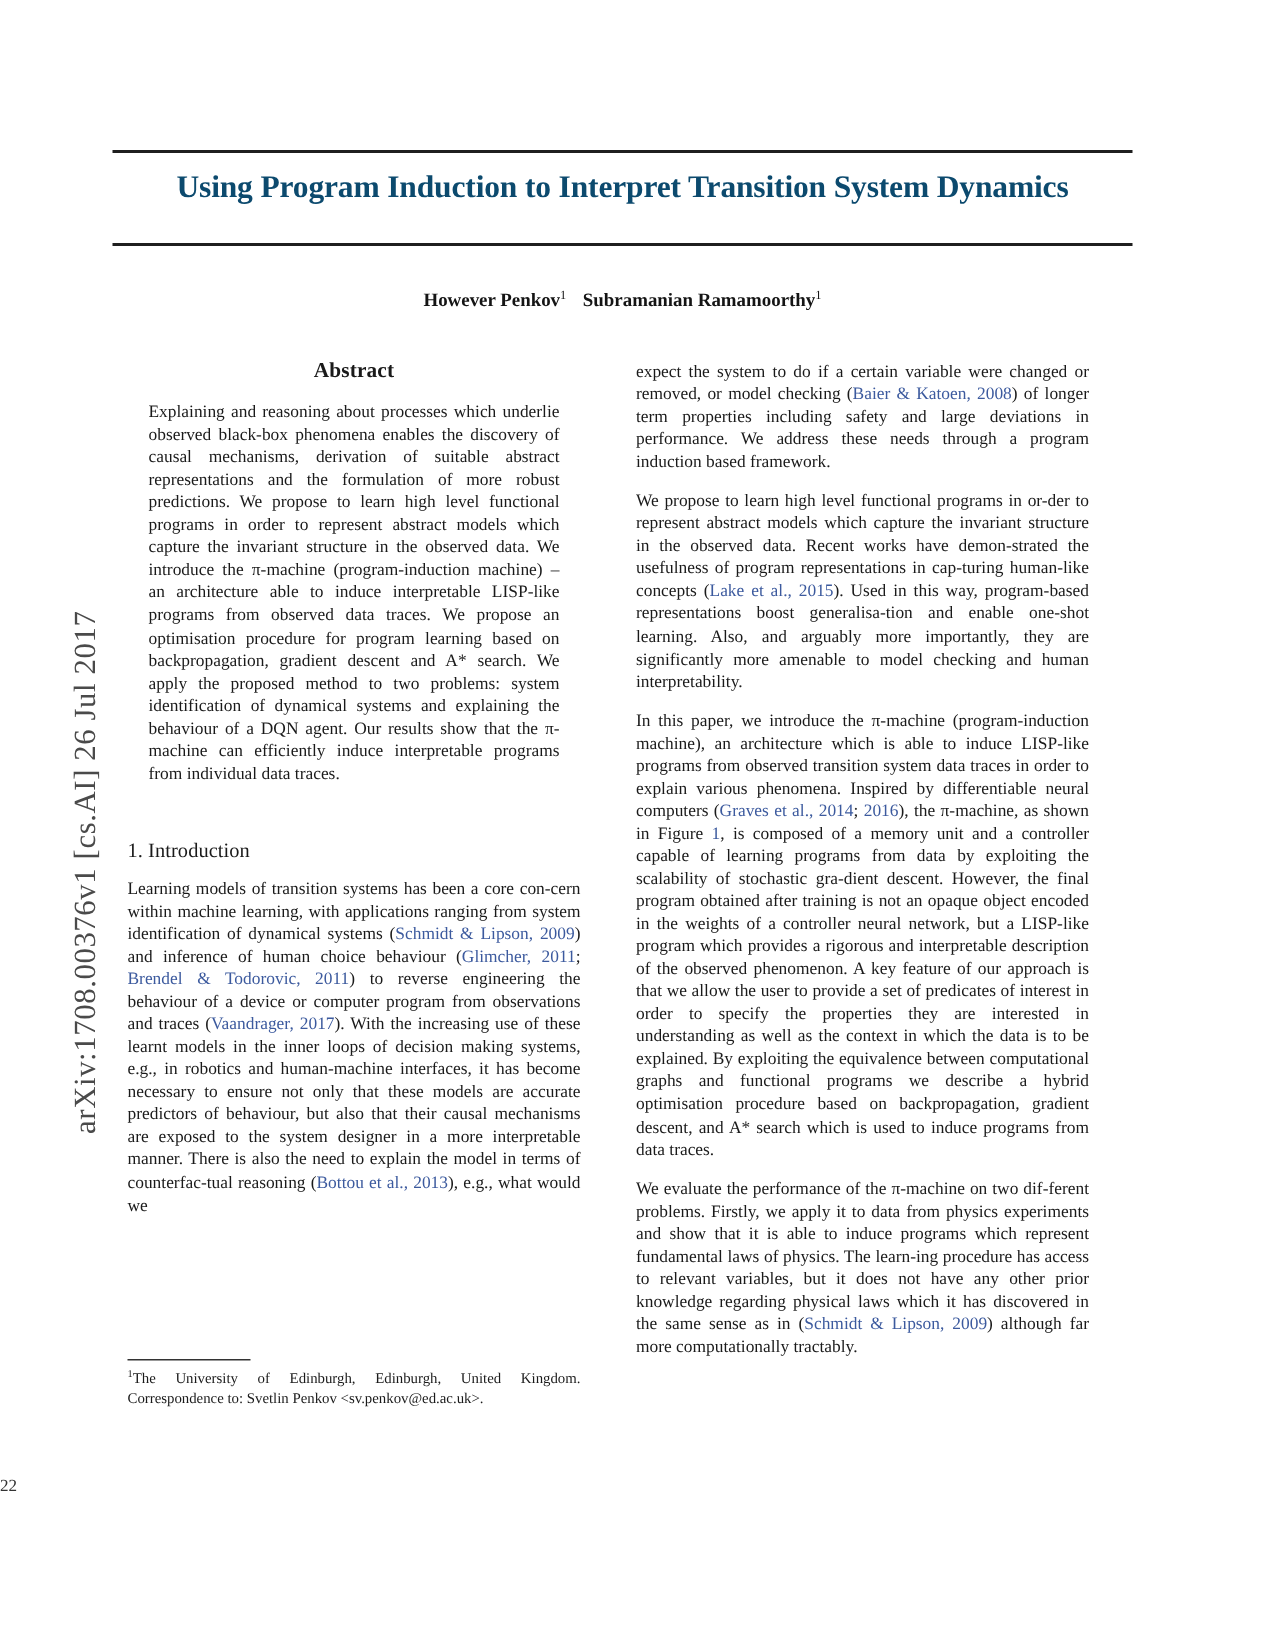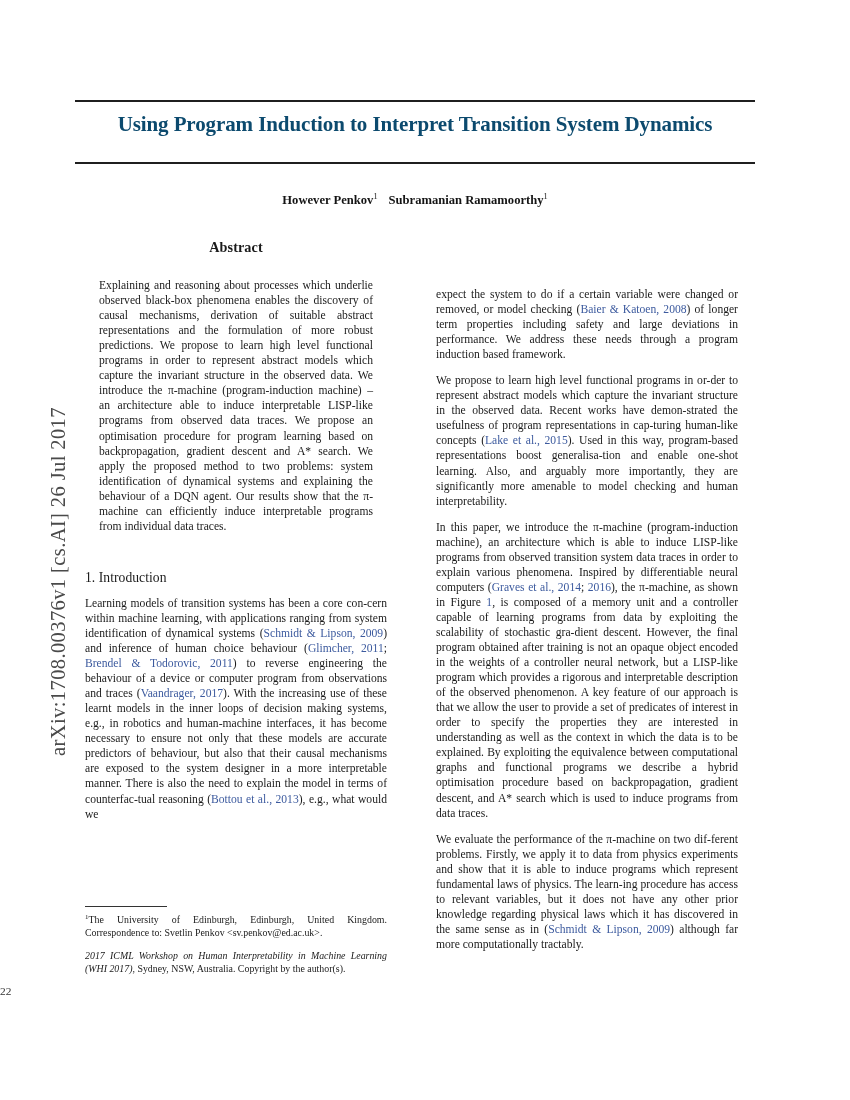"Abstract" .abstract-head { margin: 0 0 23px 0 -> 0 0 12px 0 }
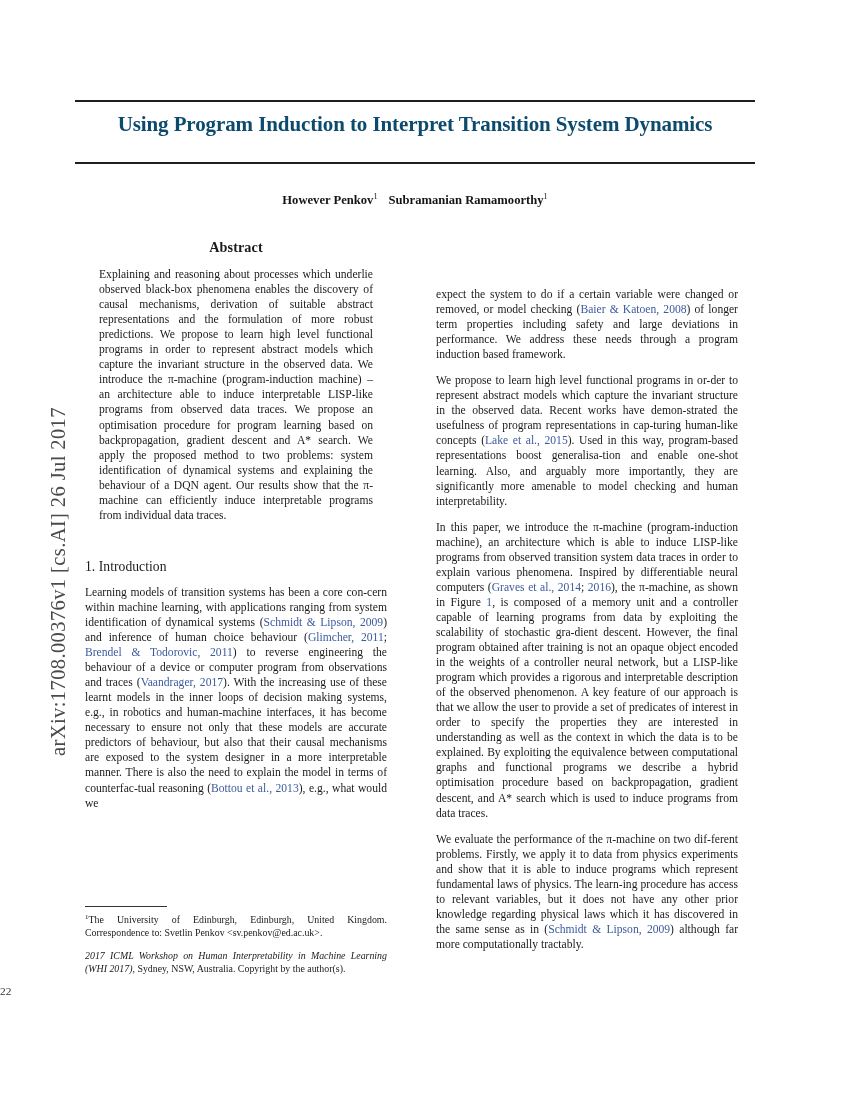"expect the system to do" .col-right { left: 436px -> 424px; margin-top: 47px -> none }
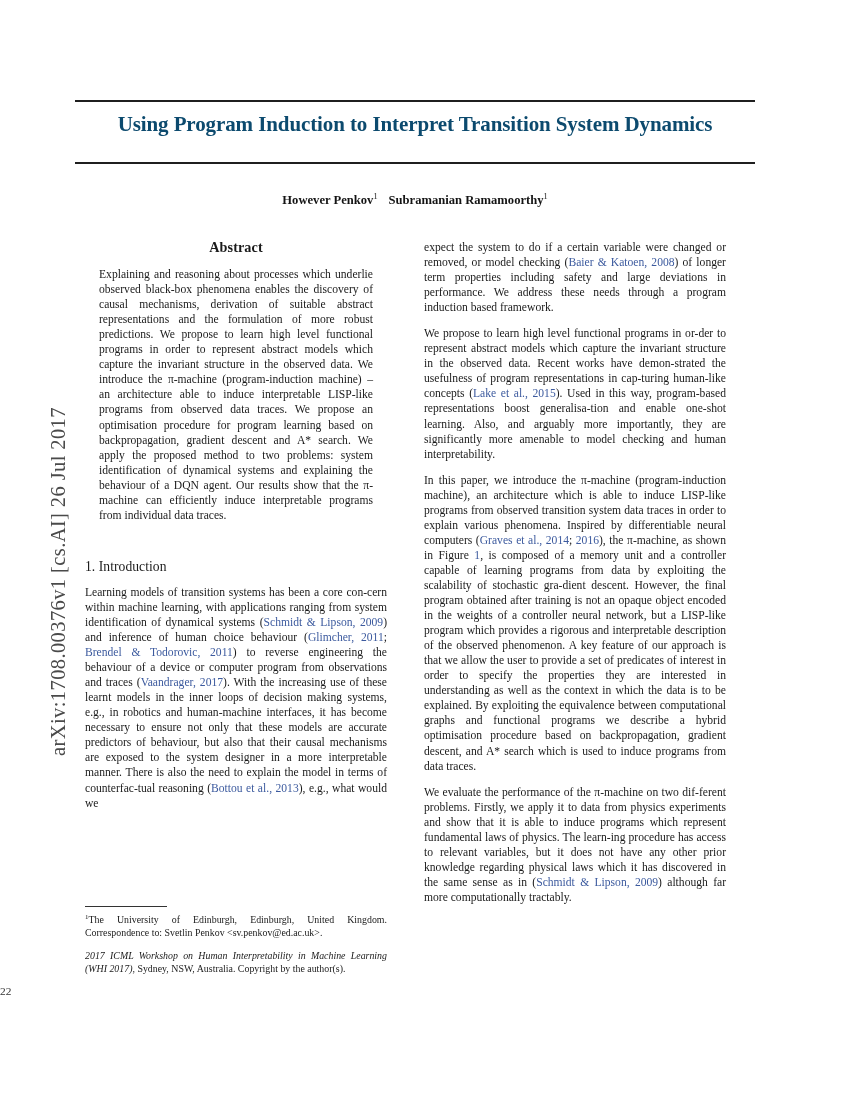"2017 ICML Workshop on Human" p { html: <p><span>2017 ICML Workshop on Human Interpretability in Machine Learning (WHI 2017)</span><span>, Sydney, NSW, Australia. Copyright by the author(s).</span></p> -> none }
